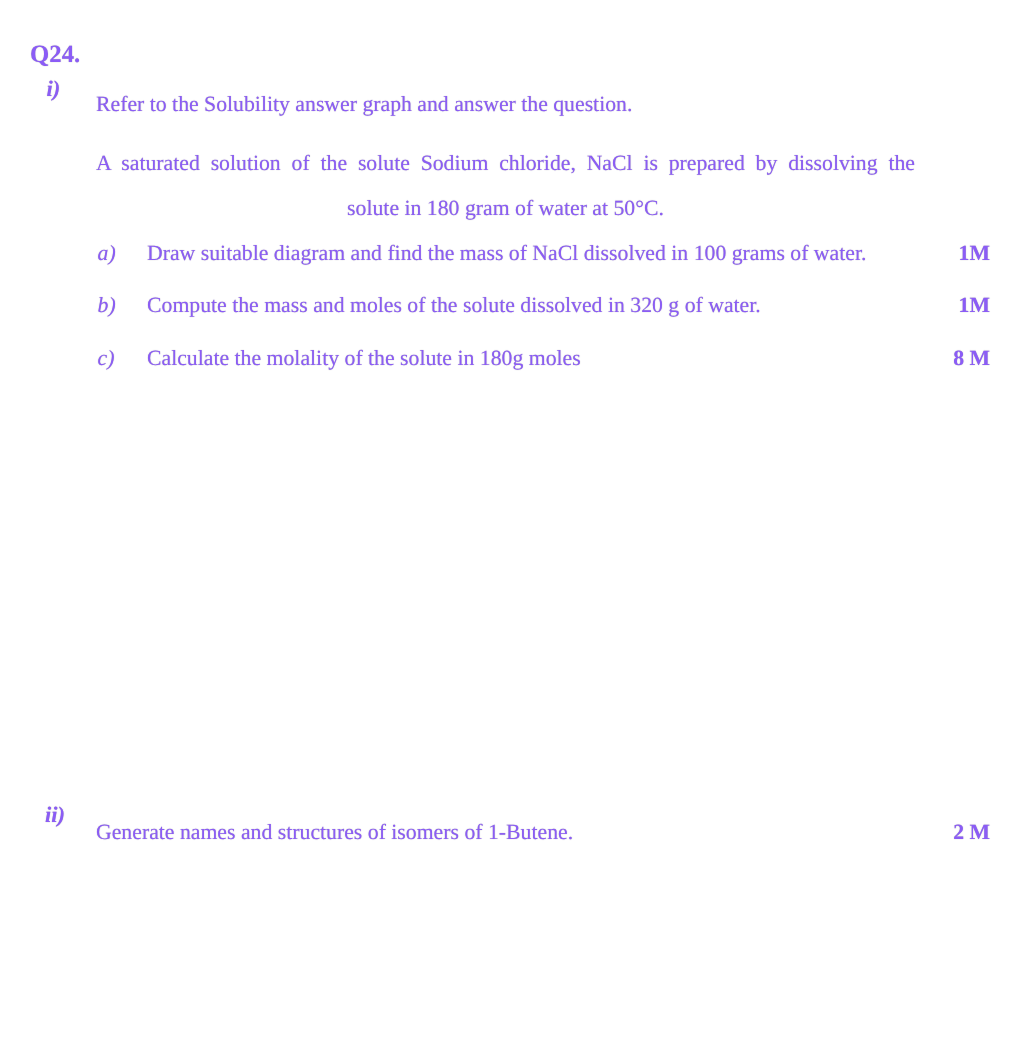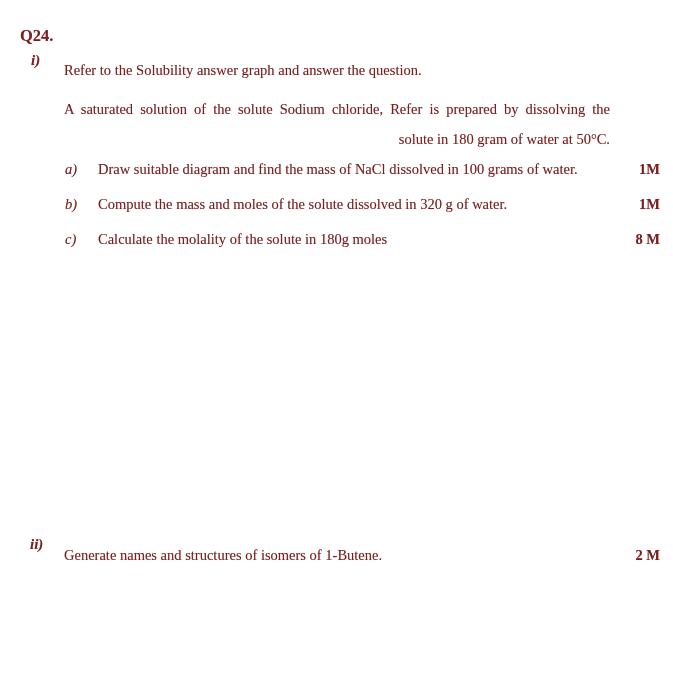"Q24." div.sheet { color: #7f1d1d -> #8b5cf6 }
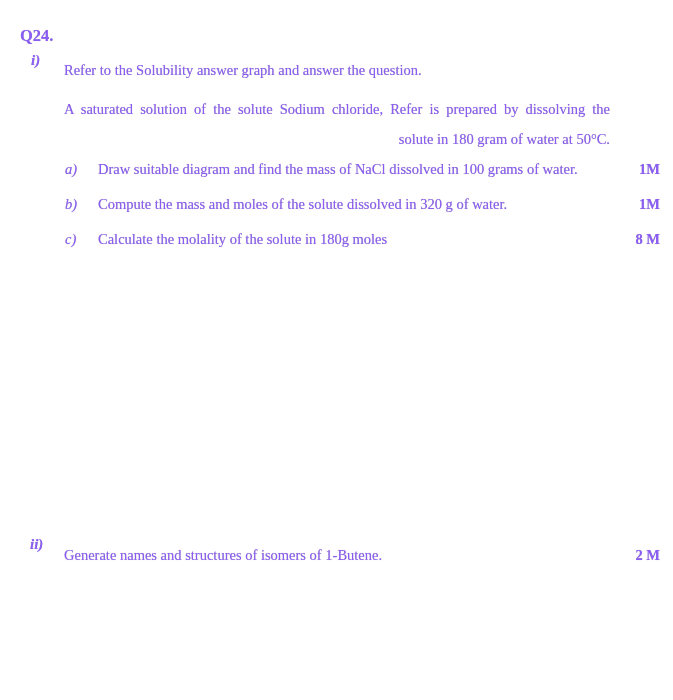"A saturated solution of the" div.line-justified { text: Refer -> NaCl }
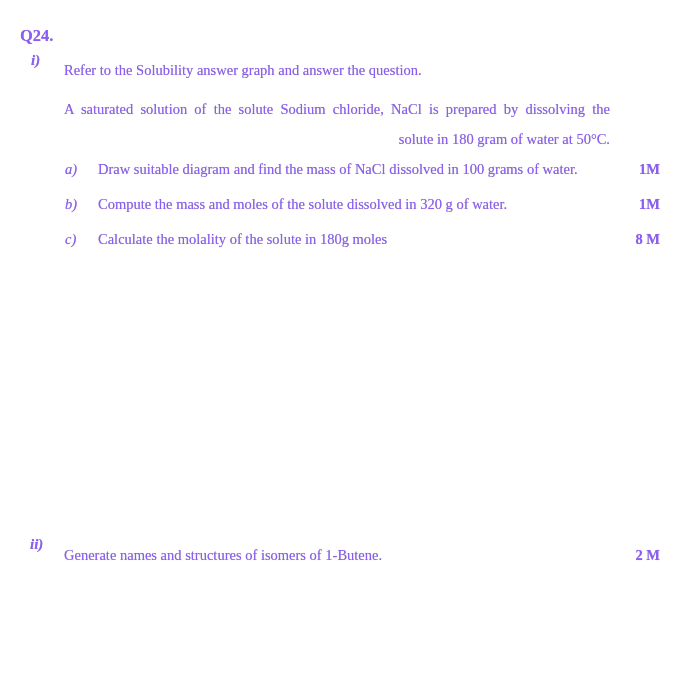"solute in 180 gram of" .paragraph .line-normal { text-align: right -> center }
